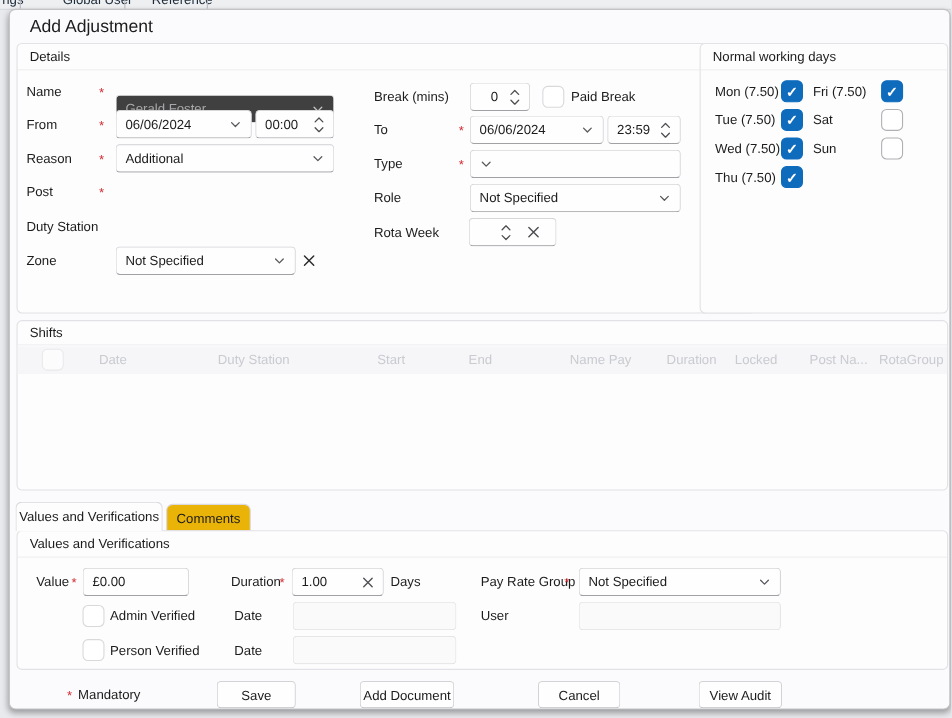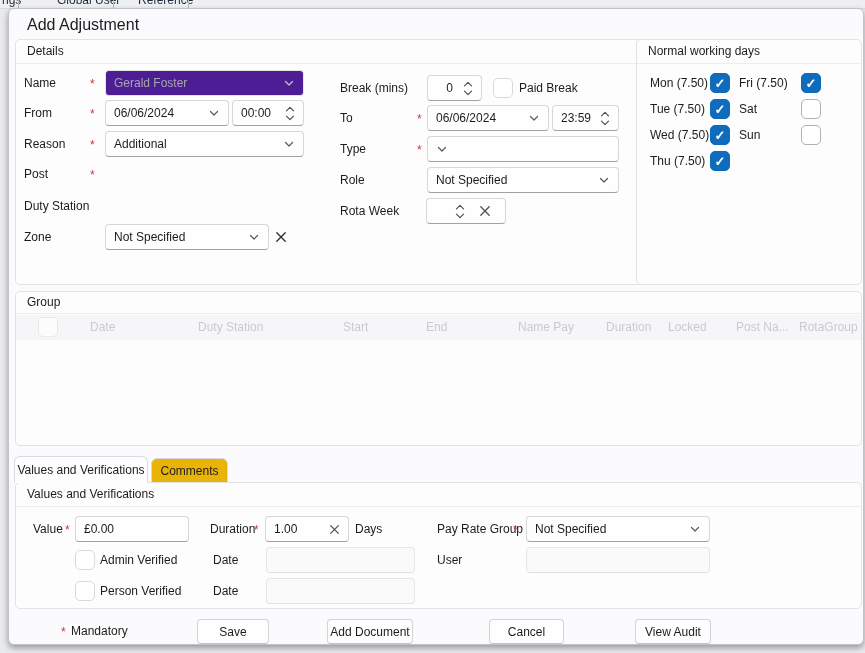"Gerald Foster" .ctl.disabled { background: #4c1d95 -> #404040; margin-top: none -> 16px }
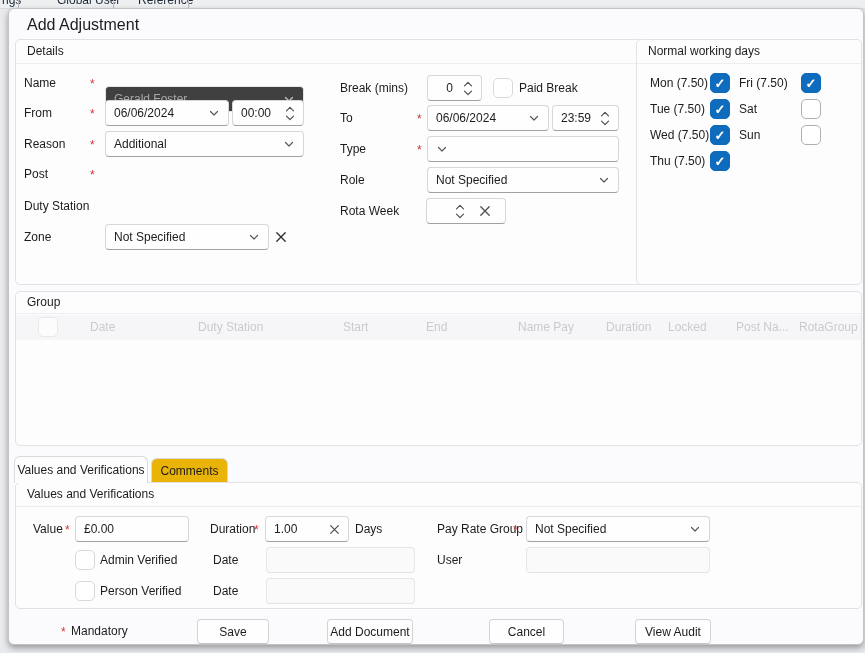"Group" div.grp-title { text: Group -> Shifts }
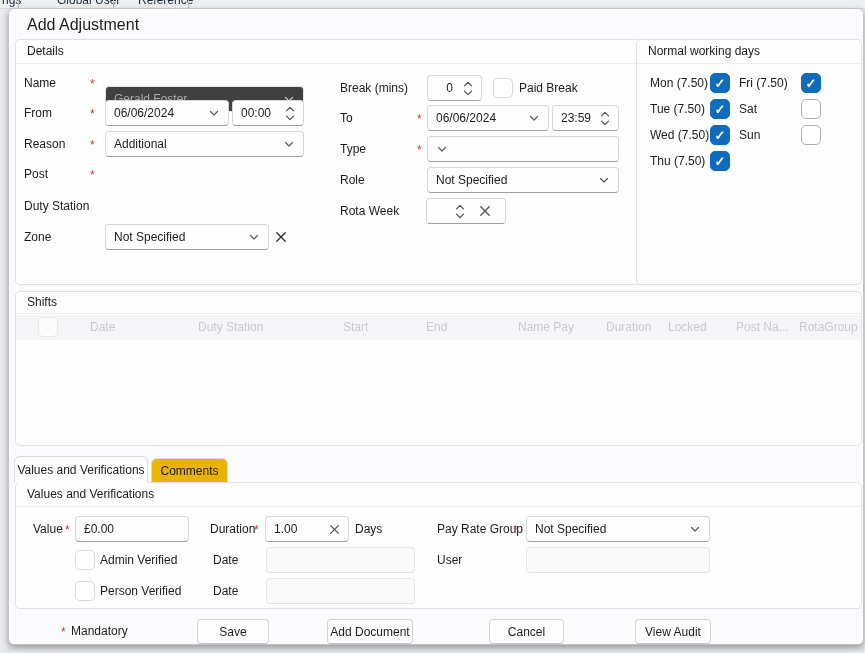"£0.00" div.ctl { width: 114px -> 97px }
